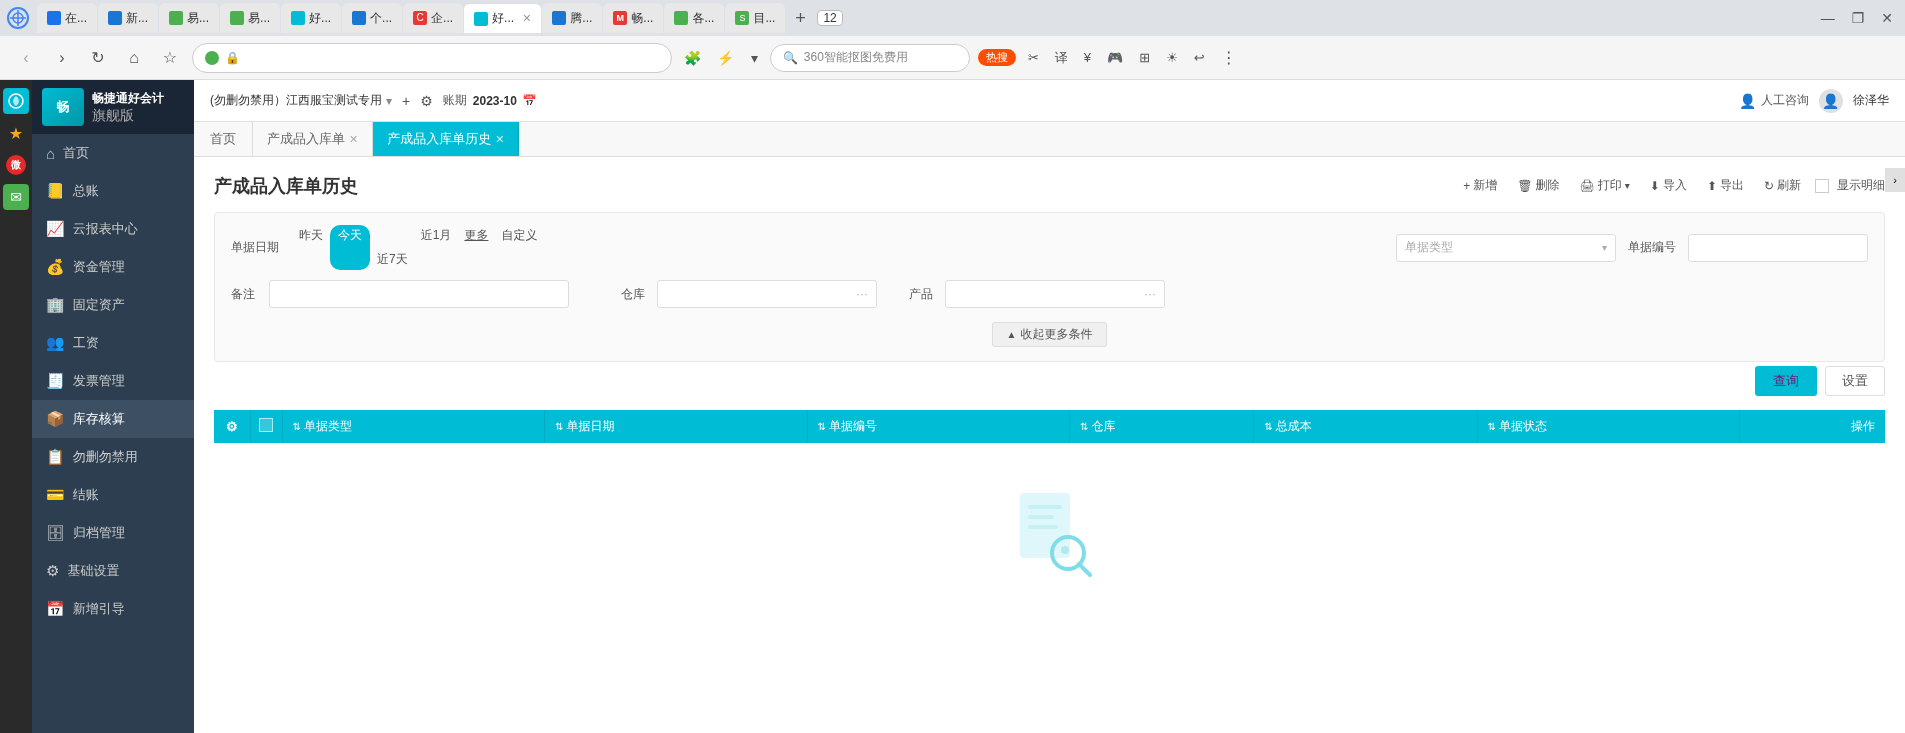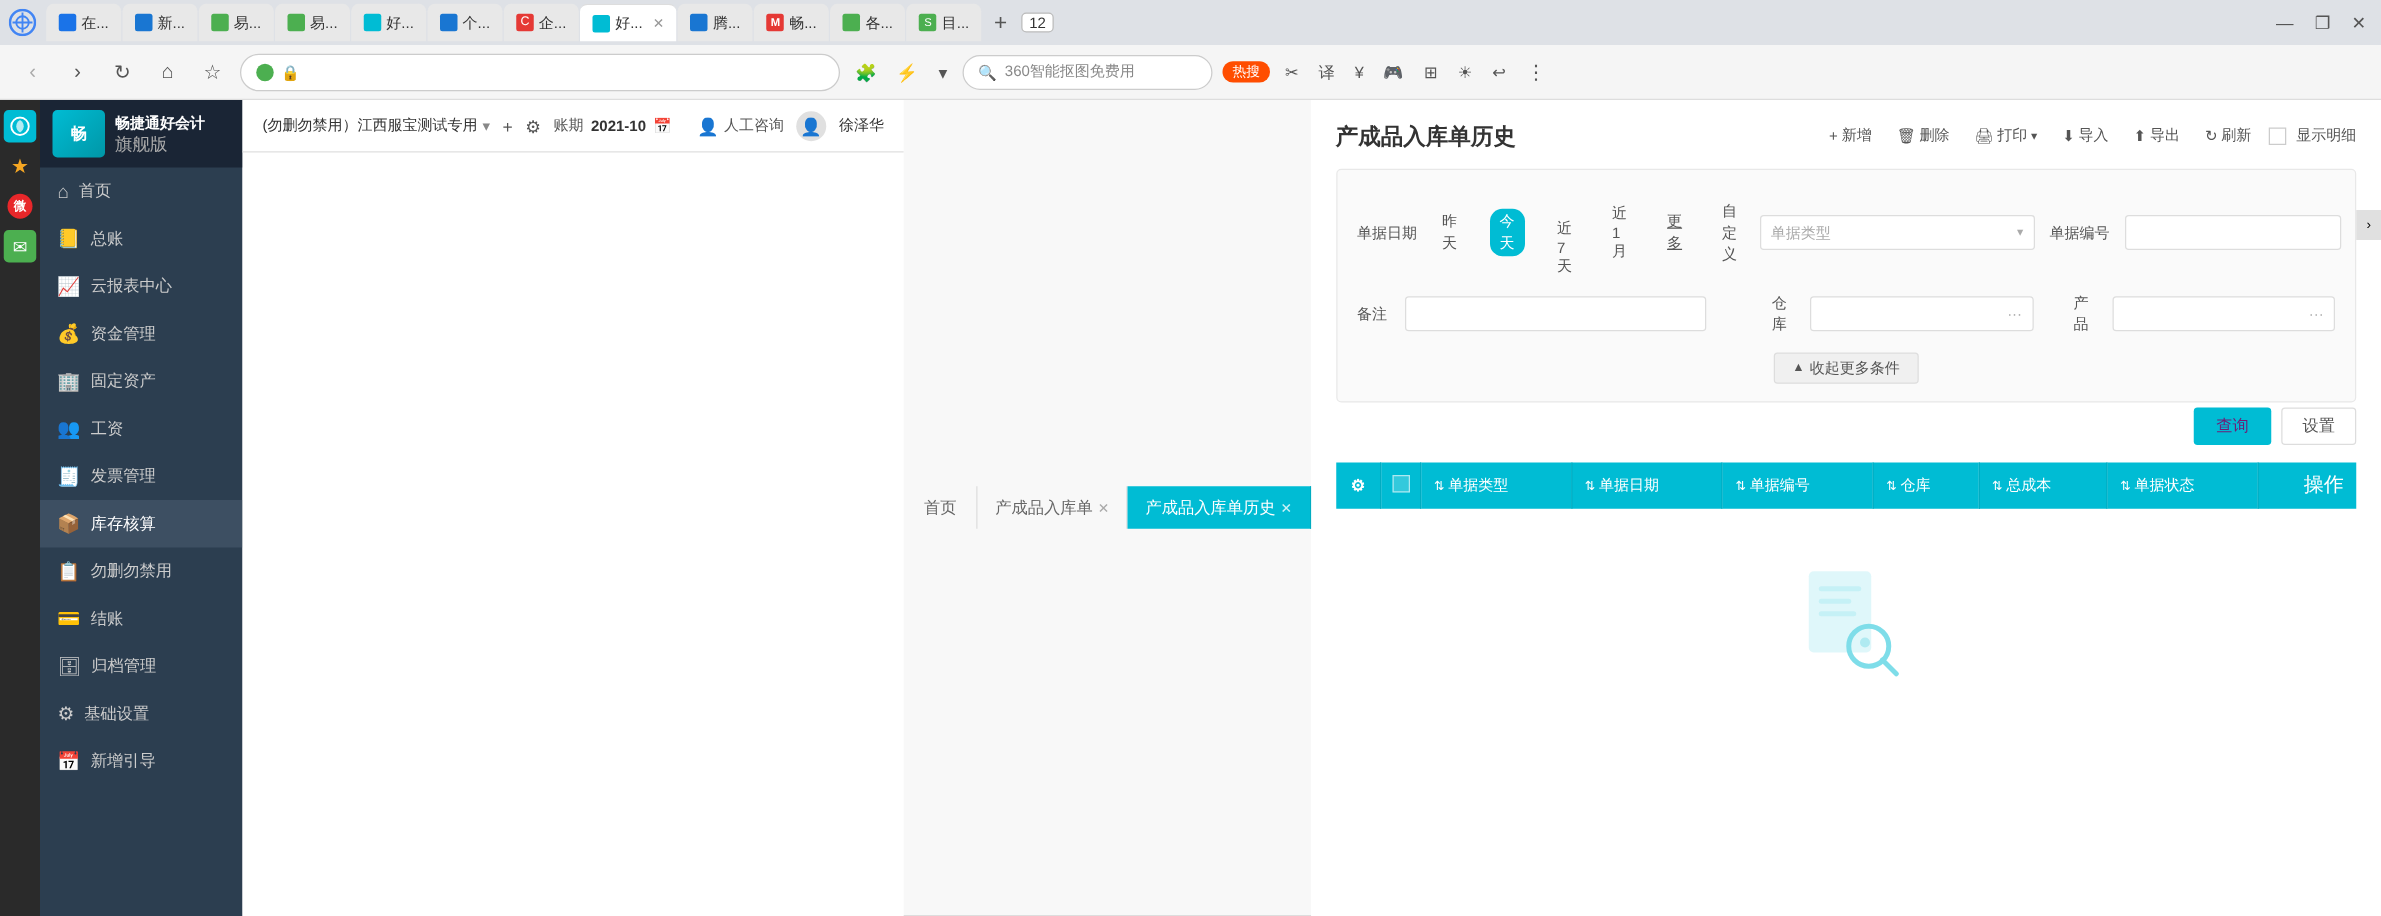"(勿删勿禁用）江西服宝测试专用" div { flex-direction: none -> column }
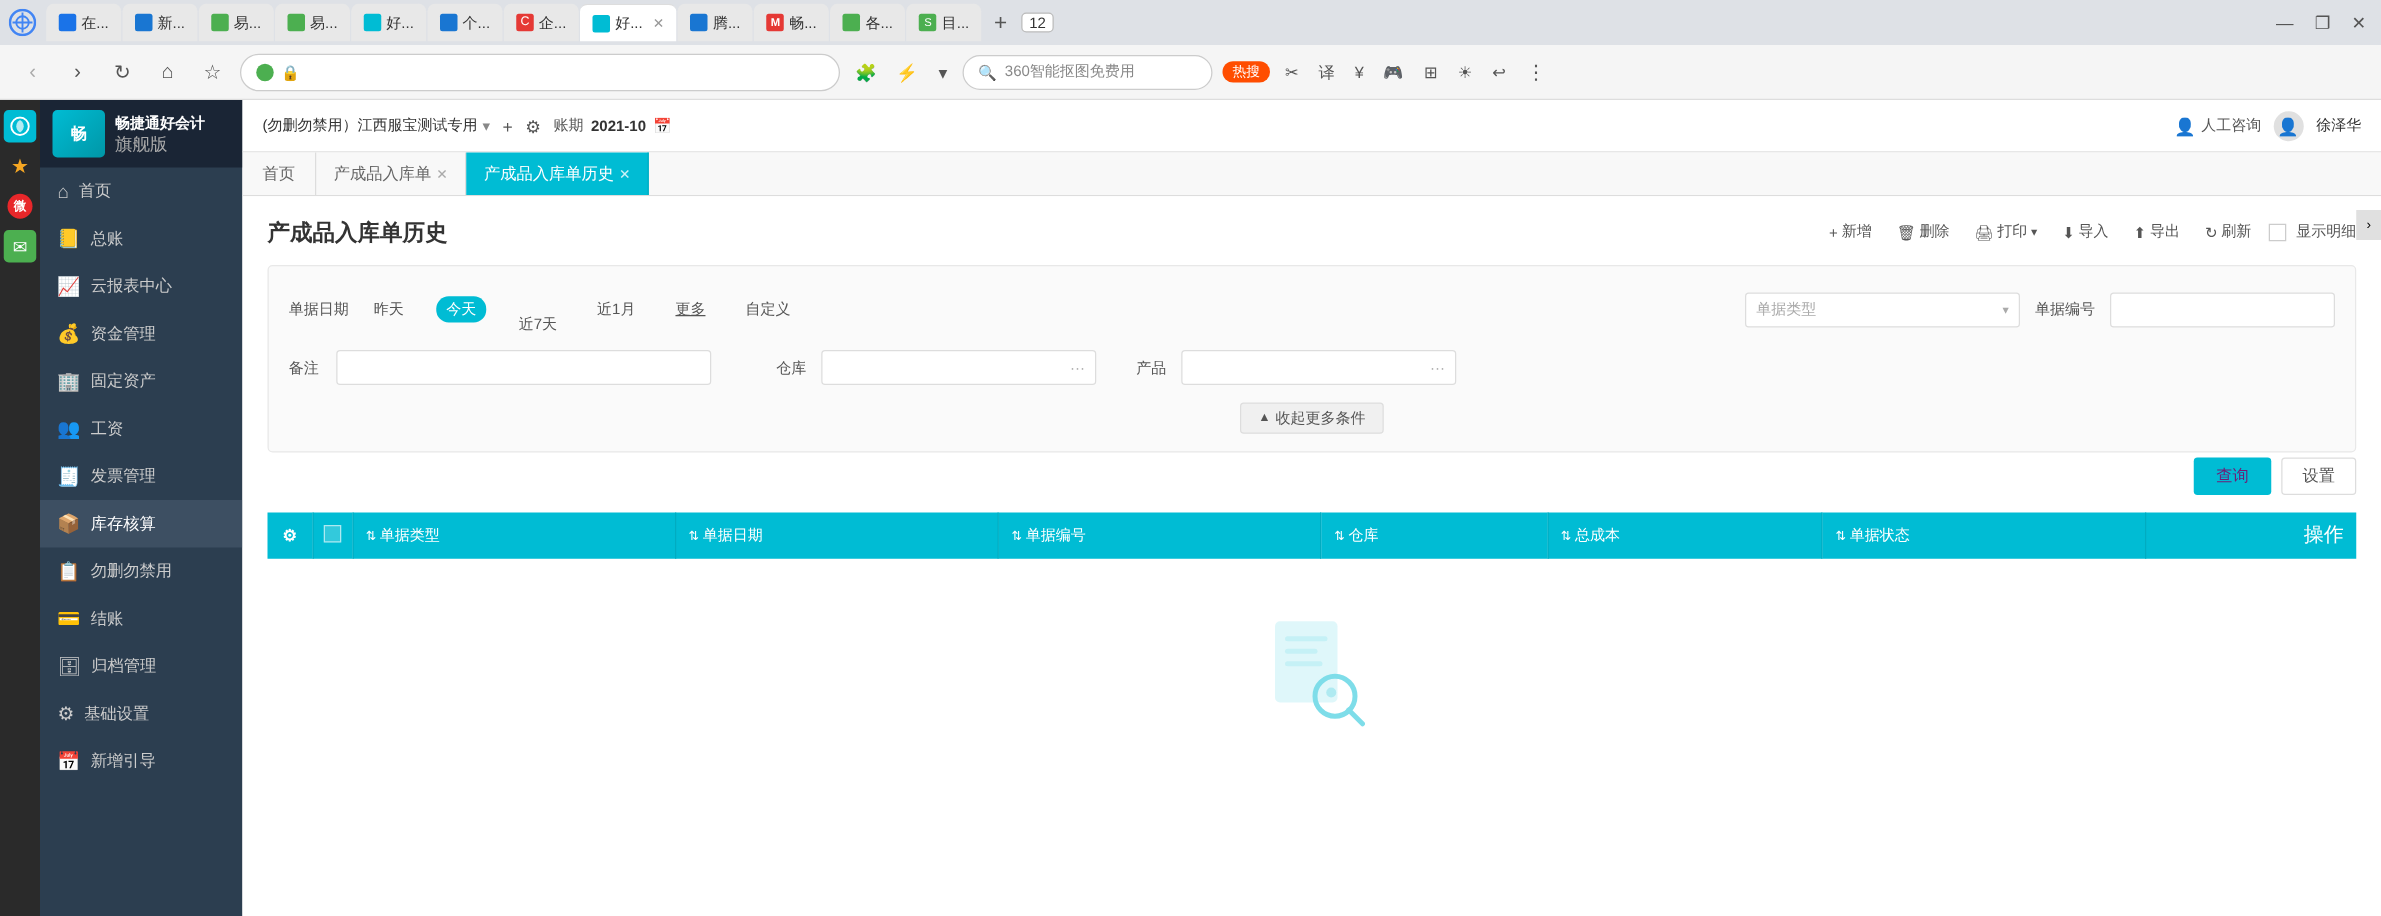"2021-10" span { text: 2021-10 -> 2023-10 }
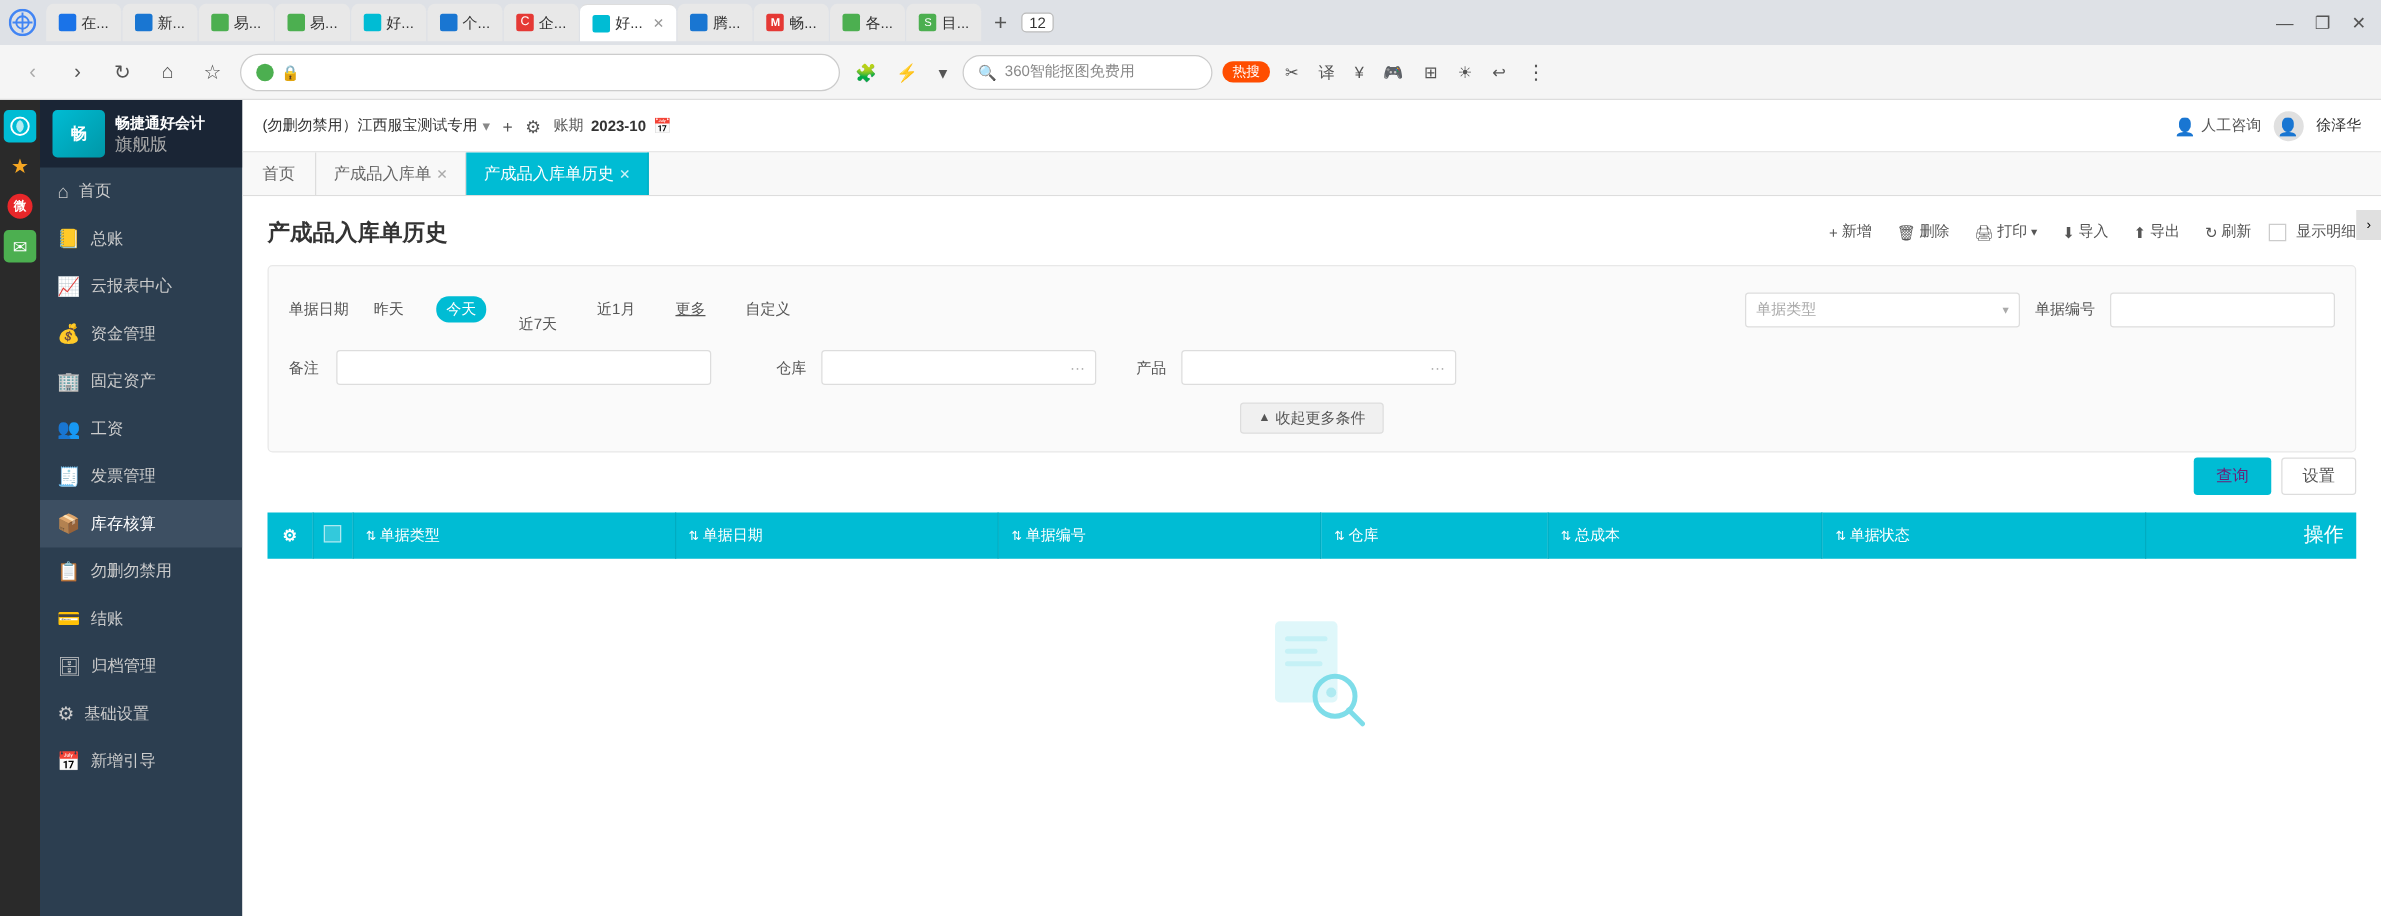"昨天" div { align-items: center -> none; gap: 20px -> 1px }
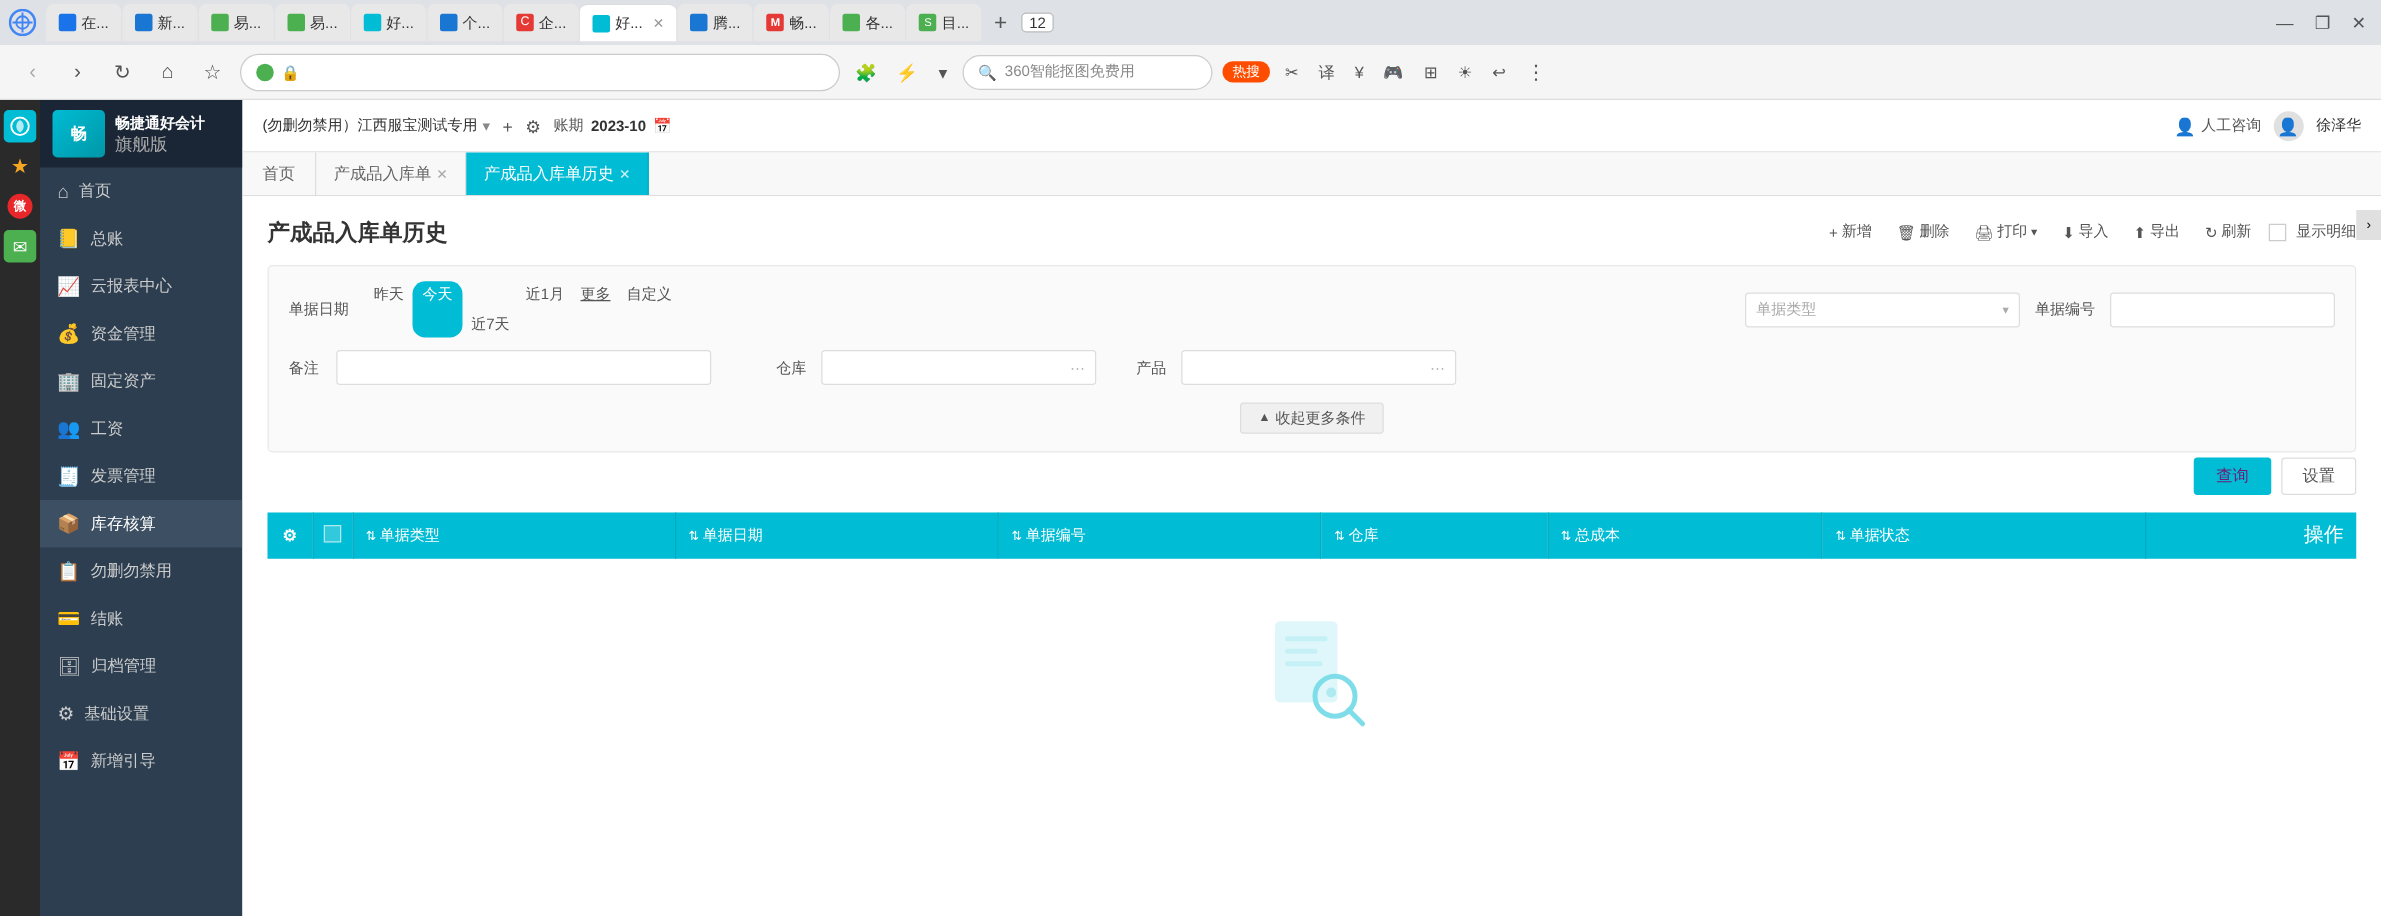"操作" th { font-size: 16px -> 12px }
